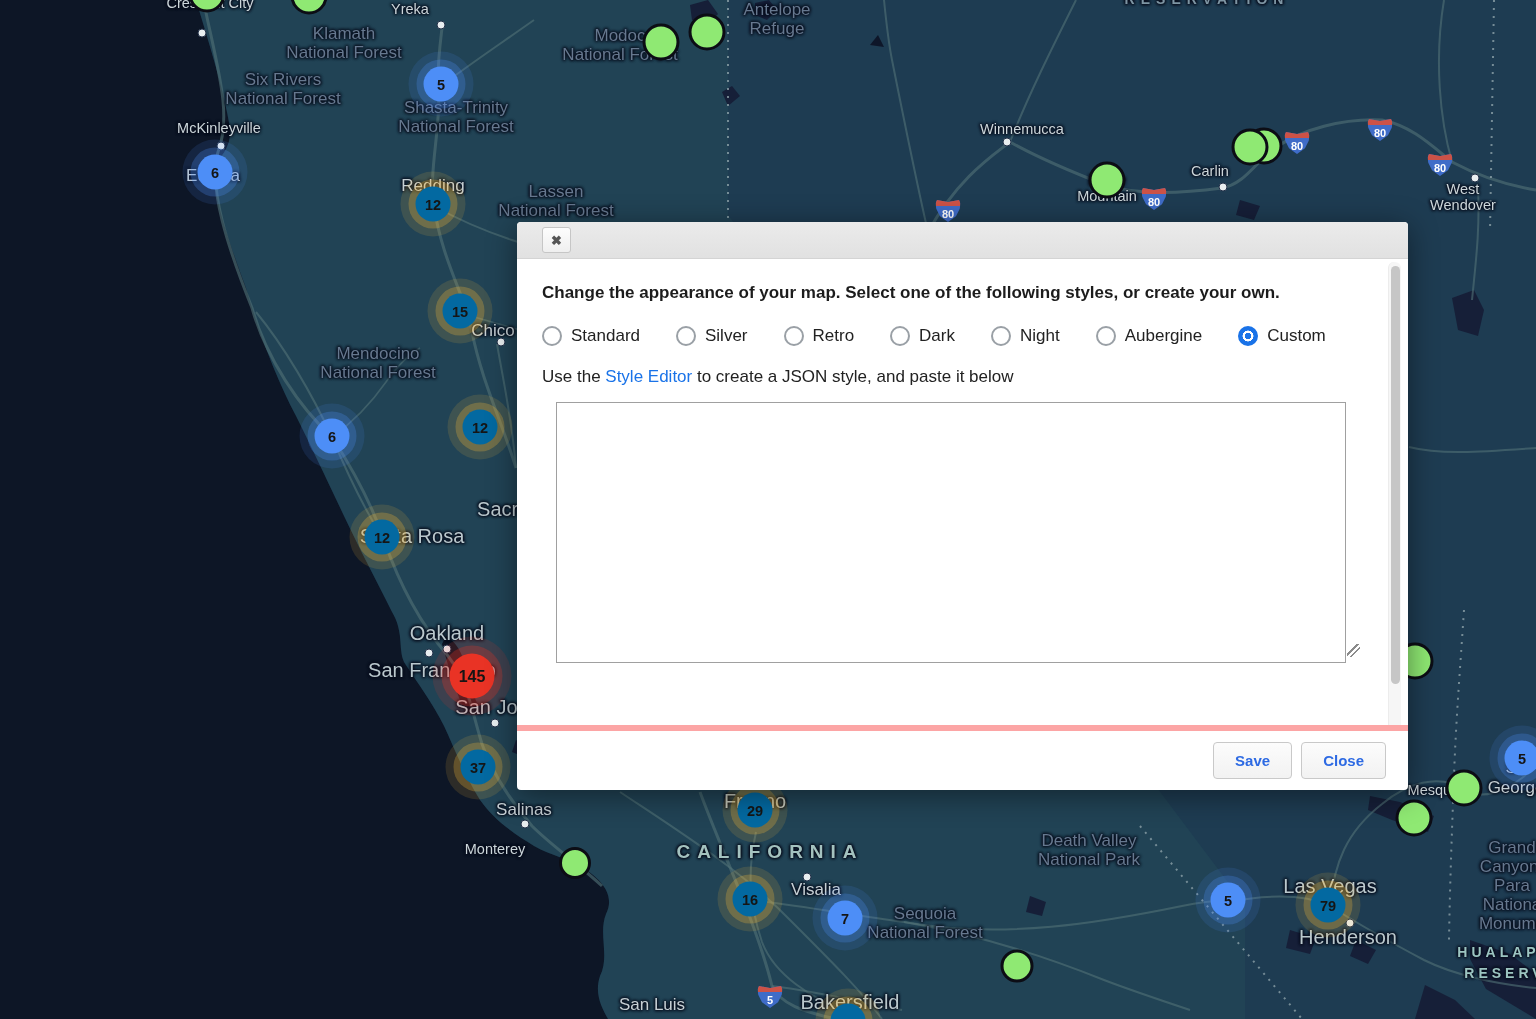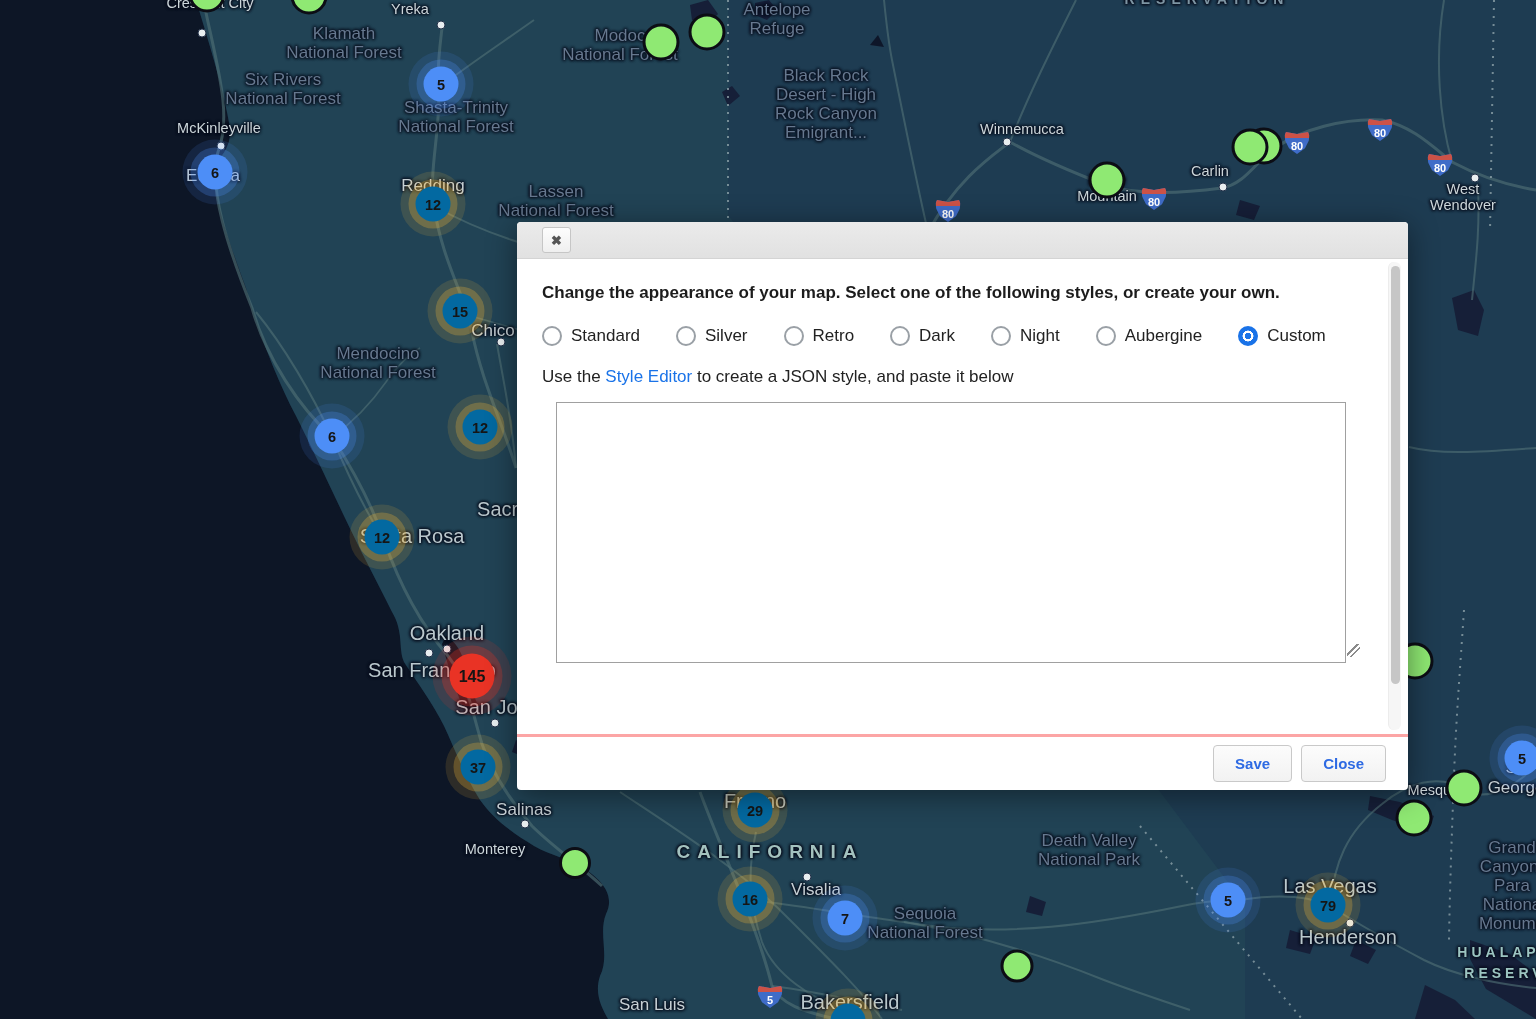"Black Rock" div.lbl { html: <div>Black Rock Desert - High Rock Canyon Emigrant...</div> -> none }
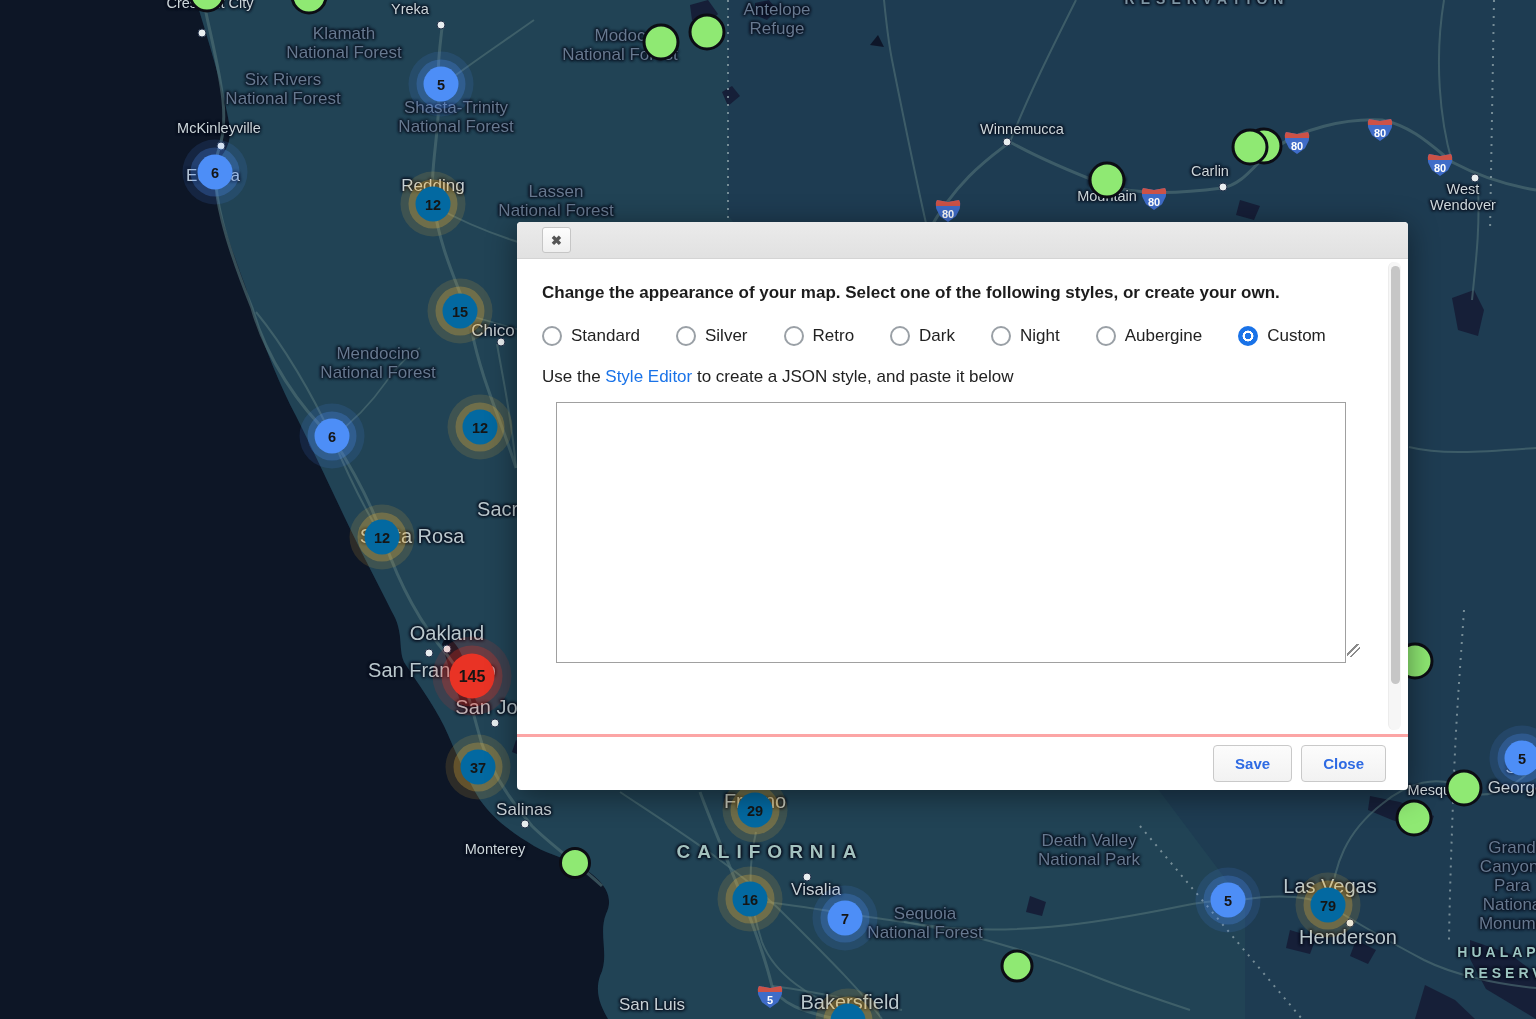"Save" .modal-footer { border-top: 3px solid #fca5a5 -> 6px solid #fca5a5; height: 56px -> 65px }
